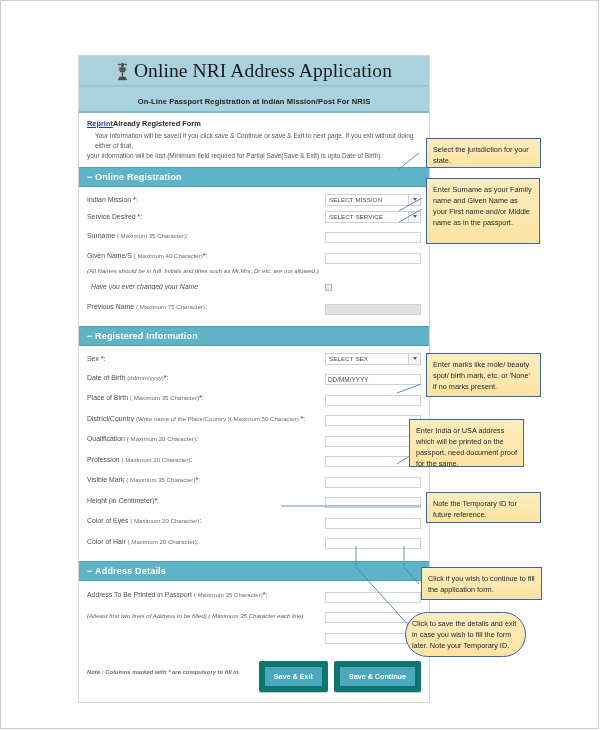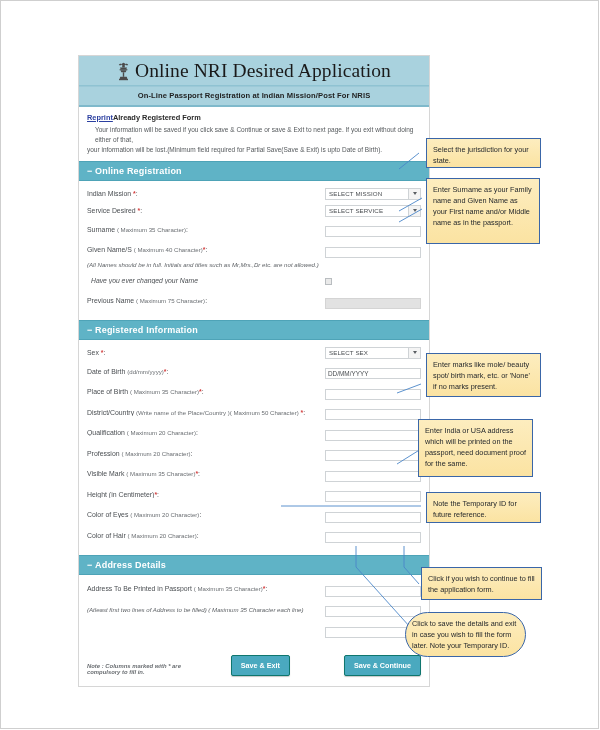"Online NRI Desired Application" span.doc-title { text: Desired -> Address }
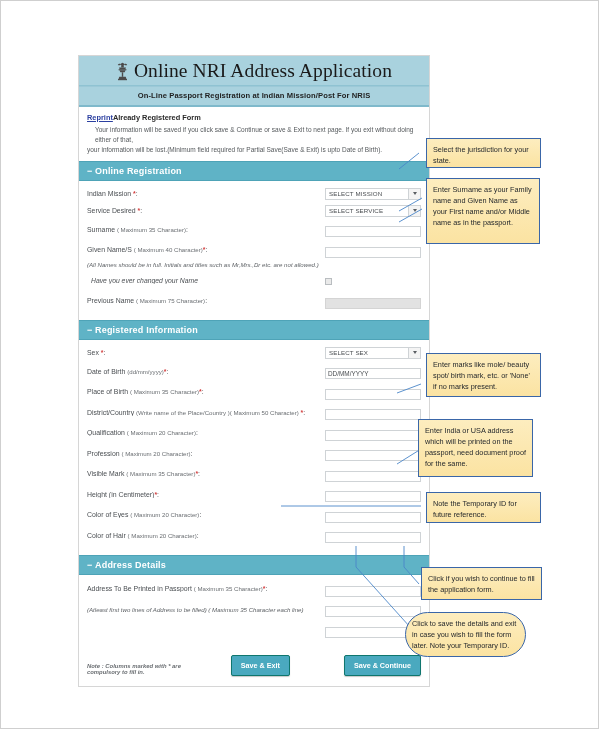"On-Line Passport Registration at Indian" .doc-subtitle { margin-top: none -> 6px }
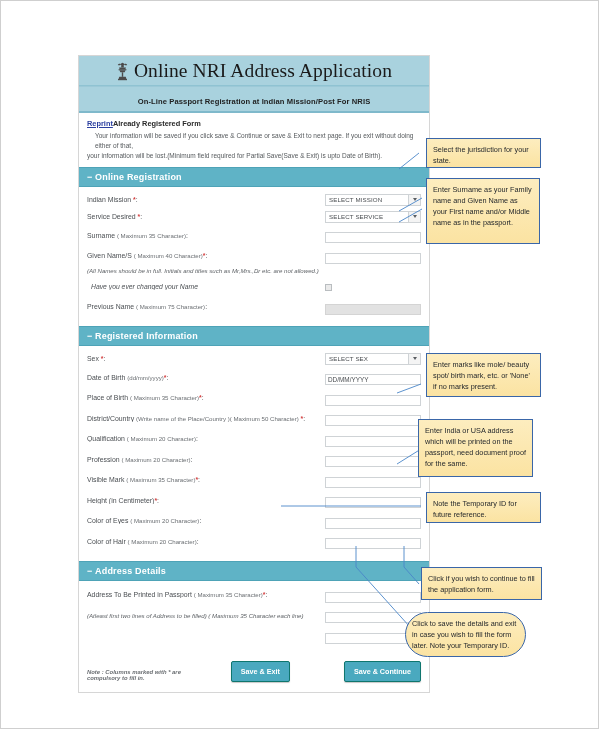"Enter India or USA address" div.callout { height: 58px -> 48px; left: 417px -> 408px }
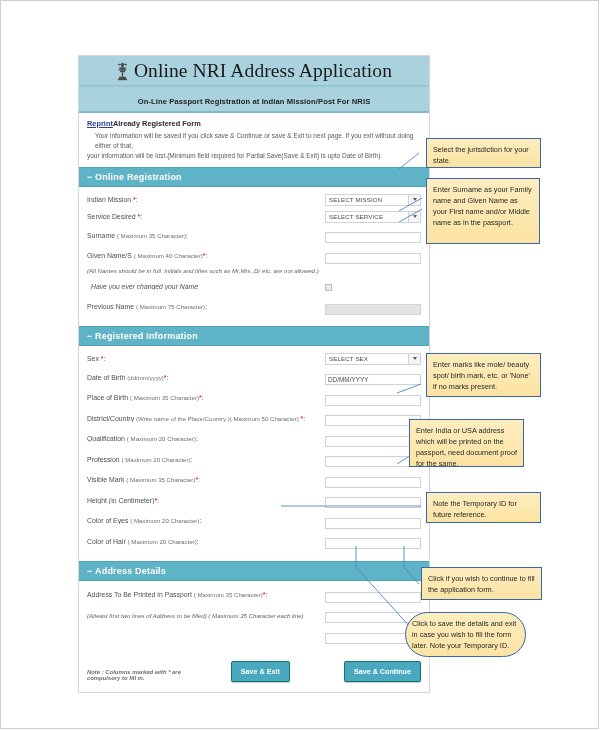"Save & Exit" .btn { border: 1px solid #0f766e -> 6px solid #0f766e; margin-left: 48px -> none }
